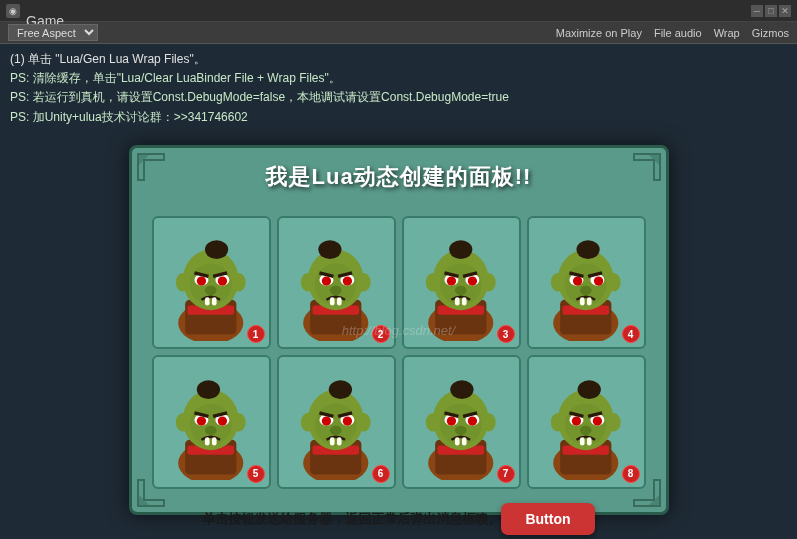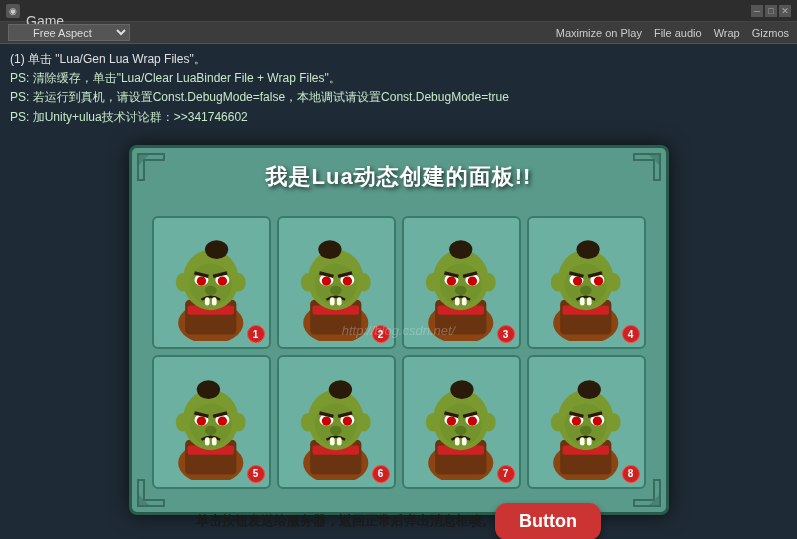"Free Aspect" #aspect-dropdown { padding: 1px 20px -> 1px 4px }
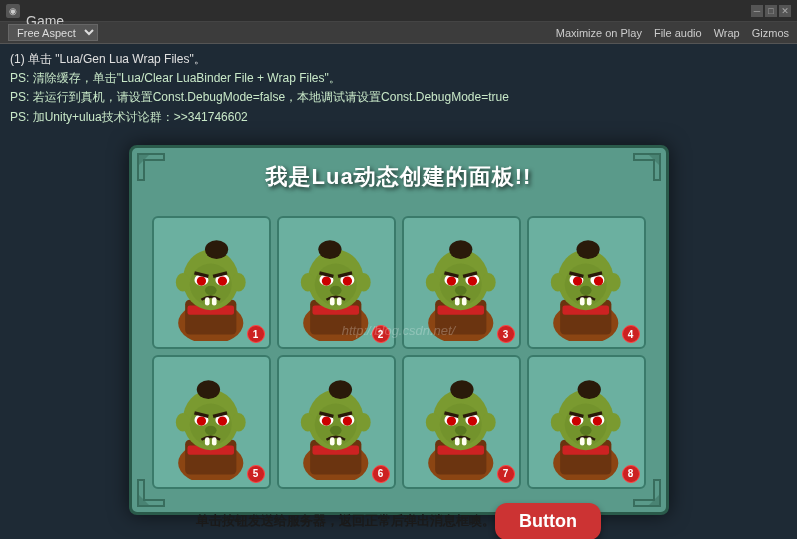"Button" #panel-button { border-radius: 12px -> 7px; font-size: 18px -> 14px }
